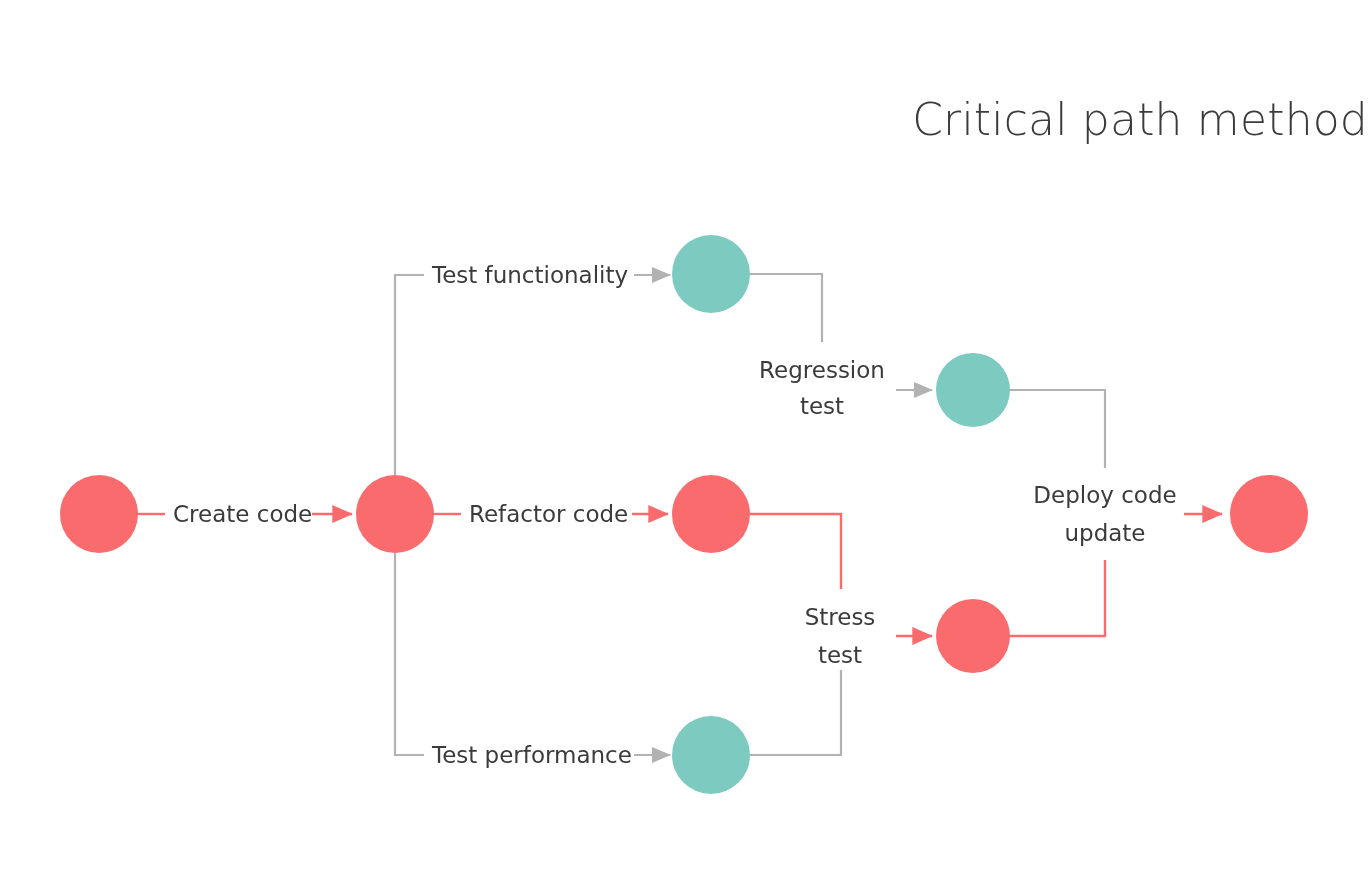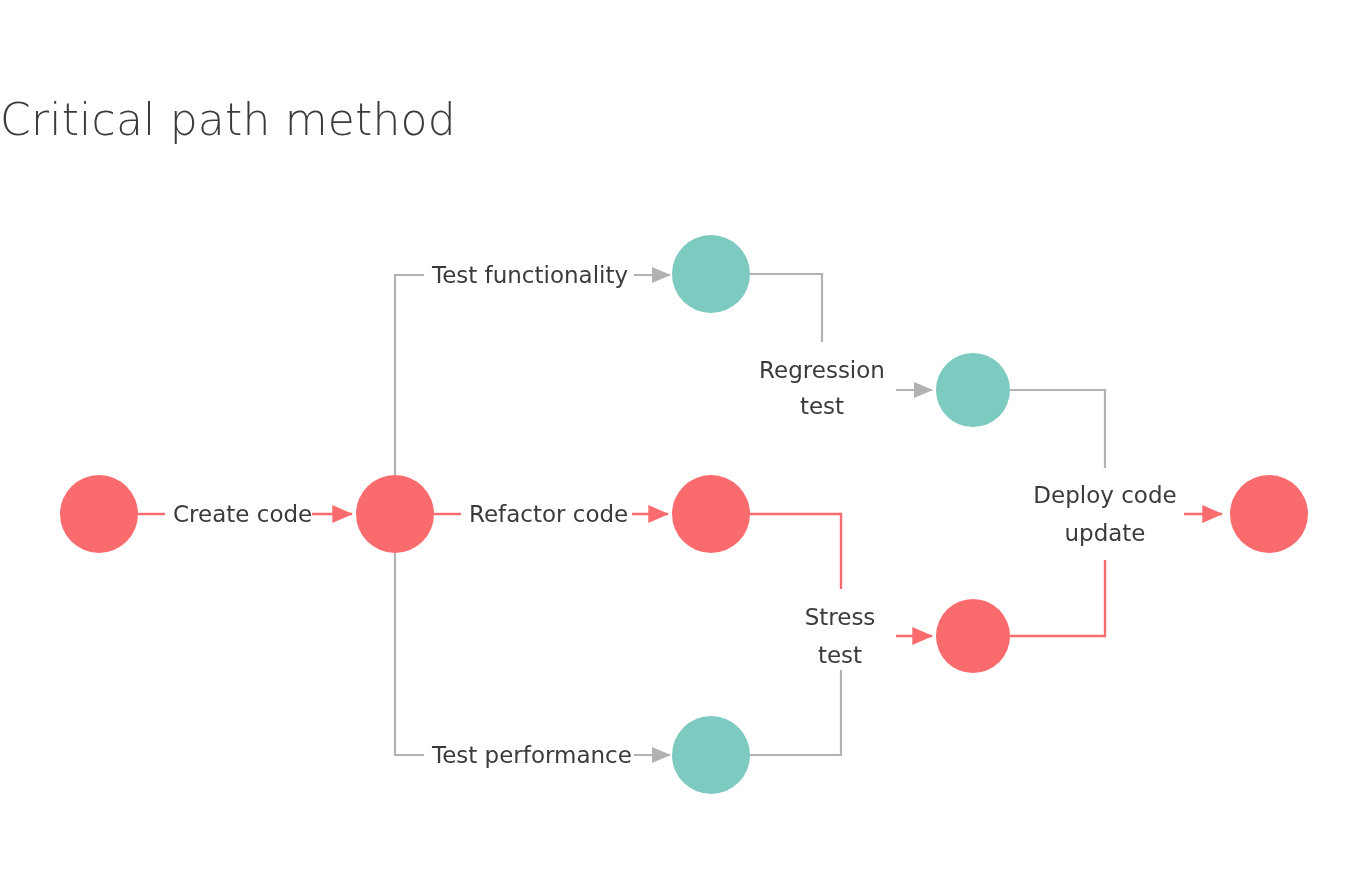"Critical path method" #diagram-title { text-align: left -> right }
